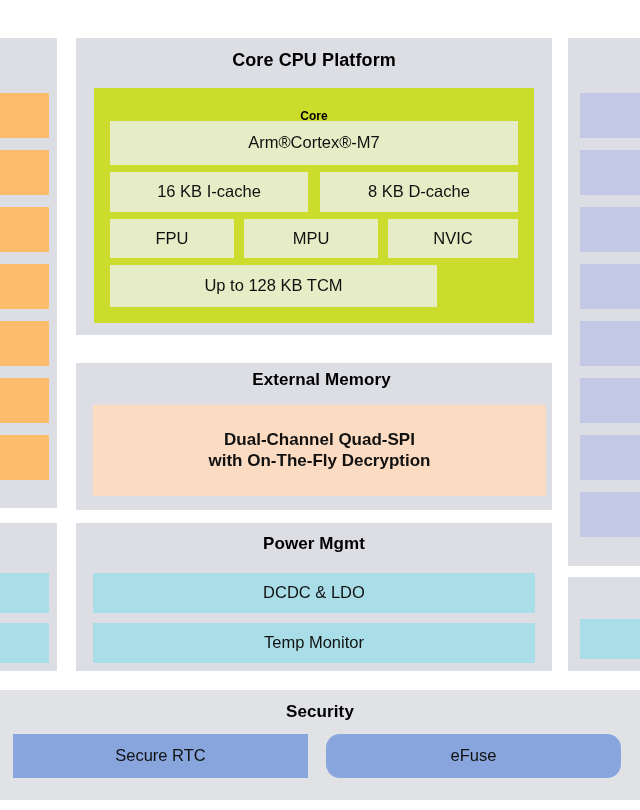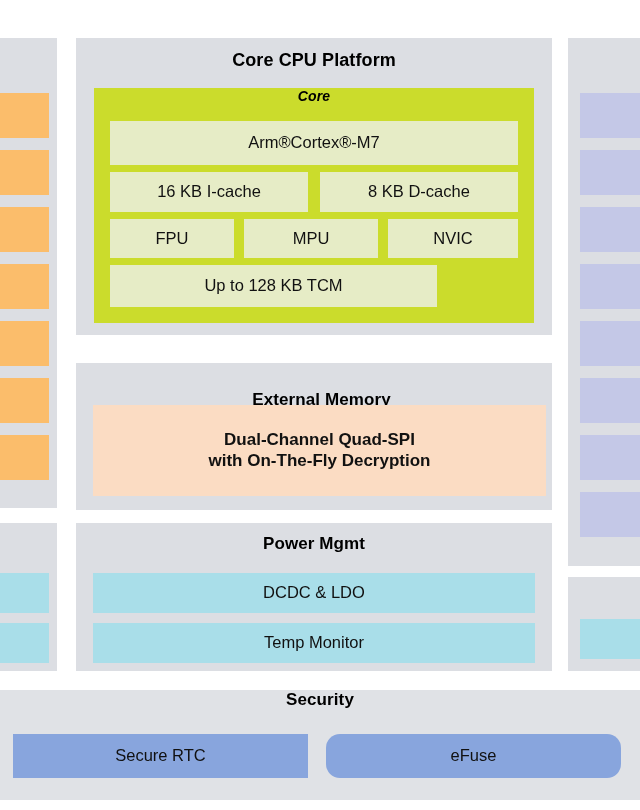"Core" #core-group .panel-title { font-size: 14px -> 12px; font-style: italic -> none; padding-top: 1px -> 22px }
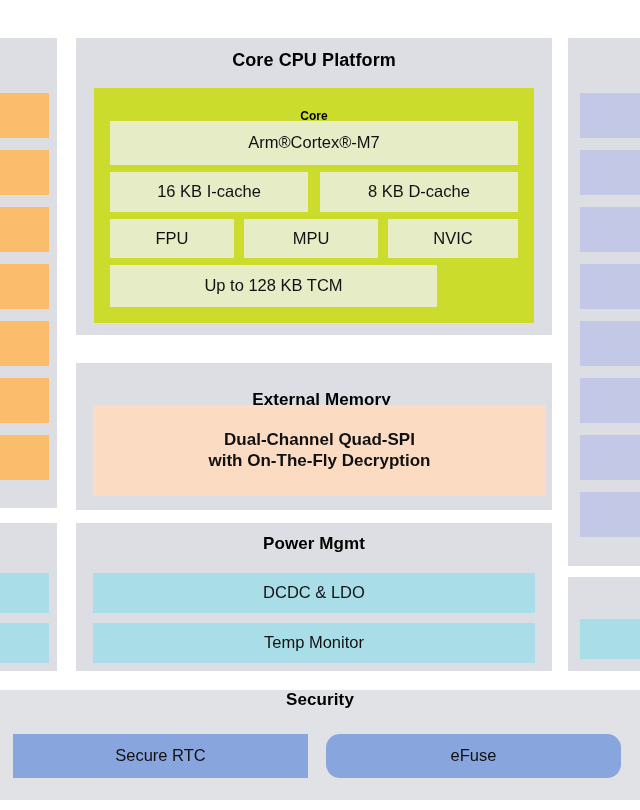"External Memory" #external-memory .panel-title { padding-top: 28px -> 8px }
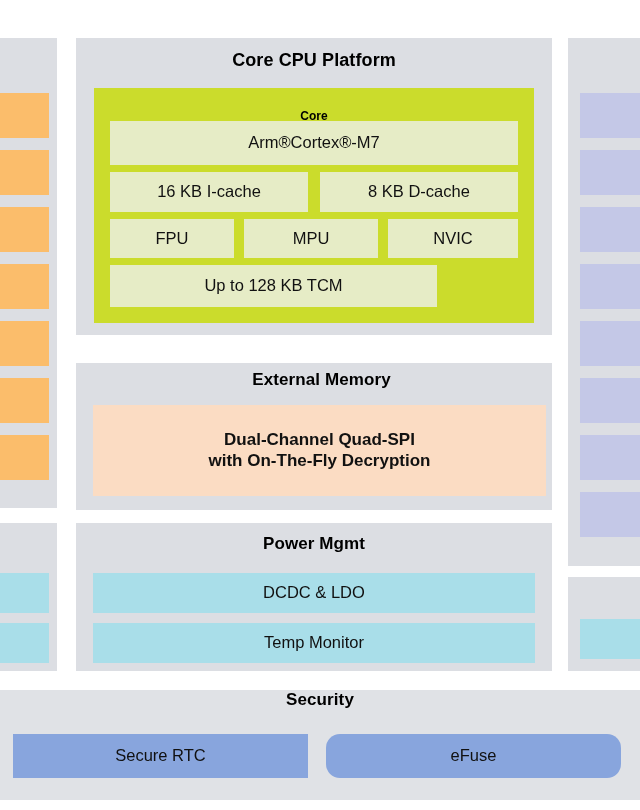"Security" #security .panel-title { padding-top: 1px -> 13px }
